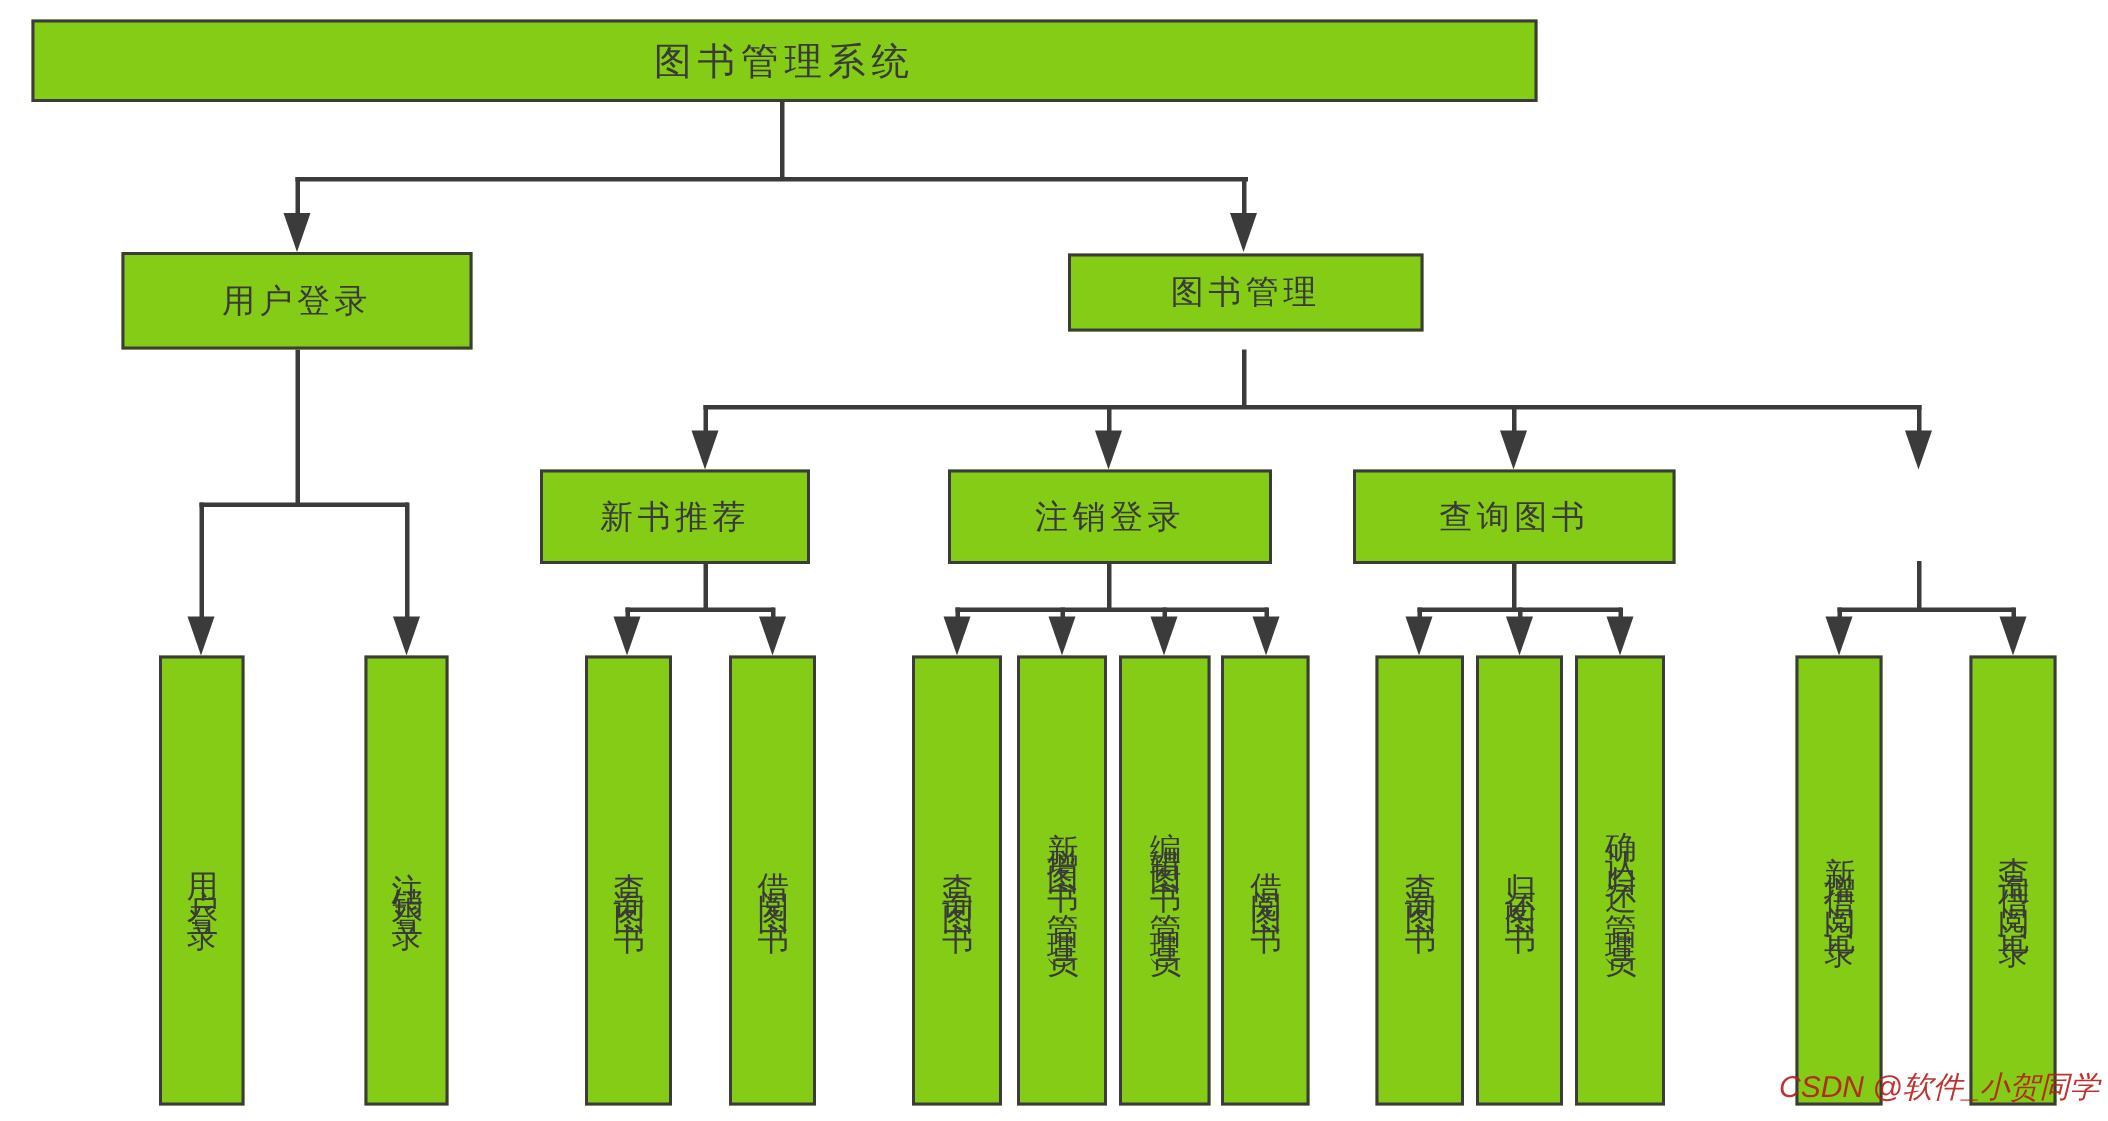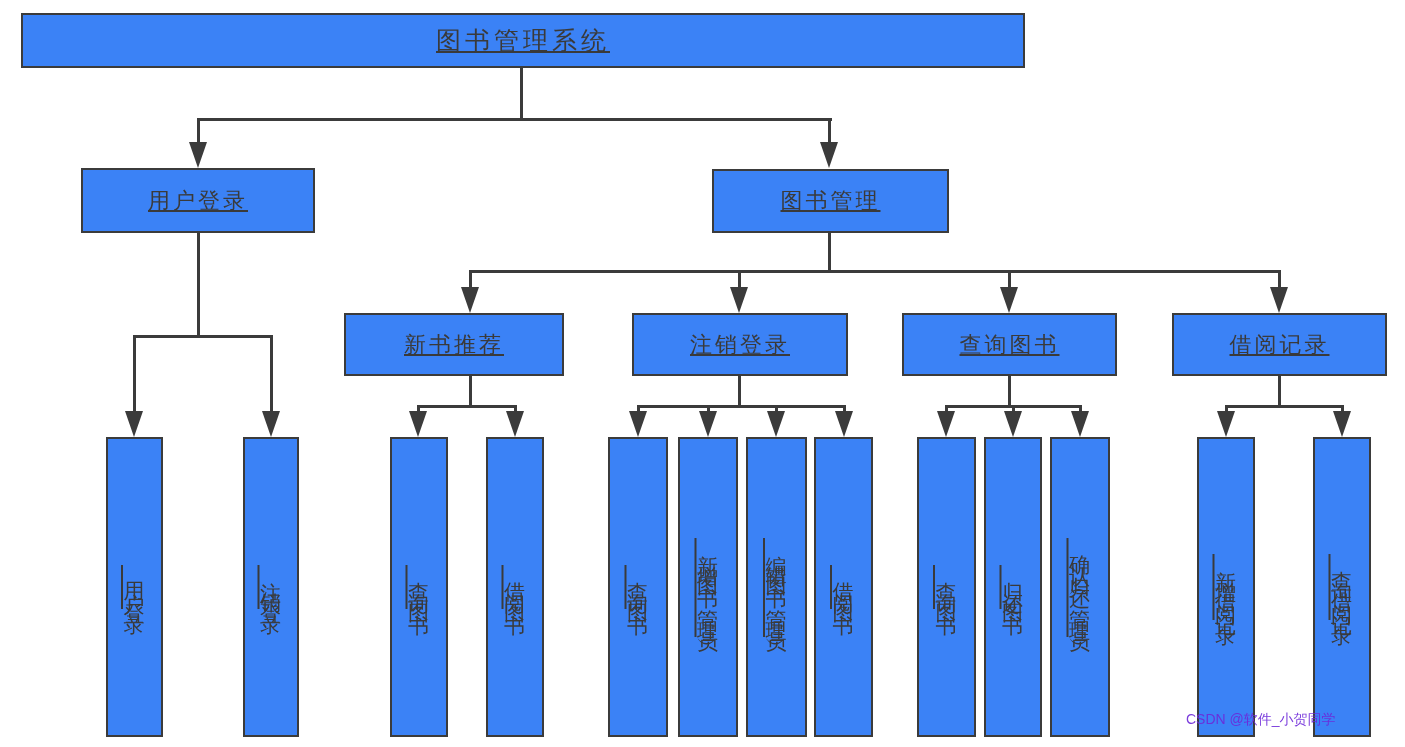"图书管理系统" .box { background: #3b82f6 -> #84cc16; text-decoration: underline -> none }
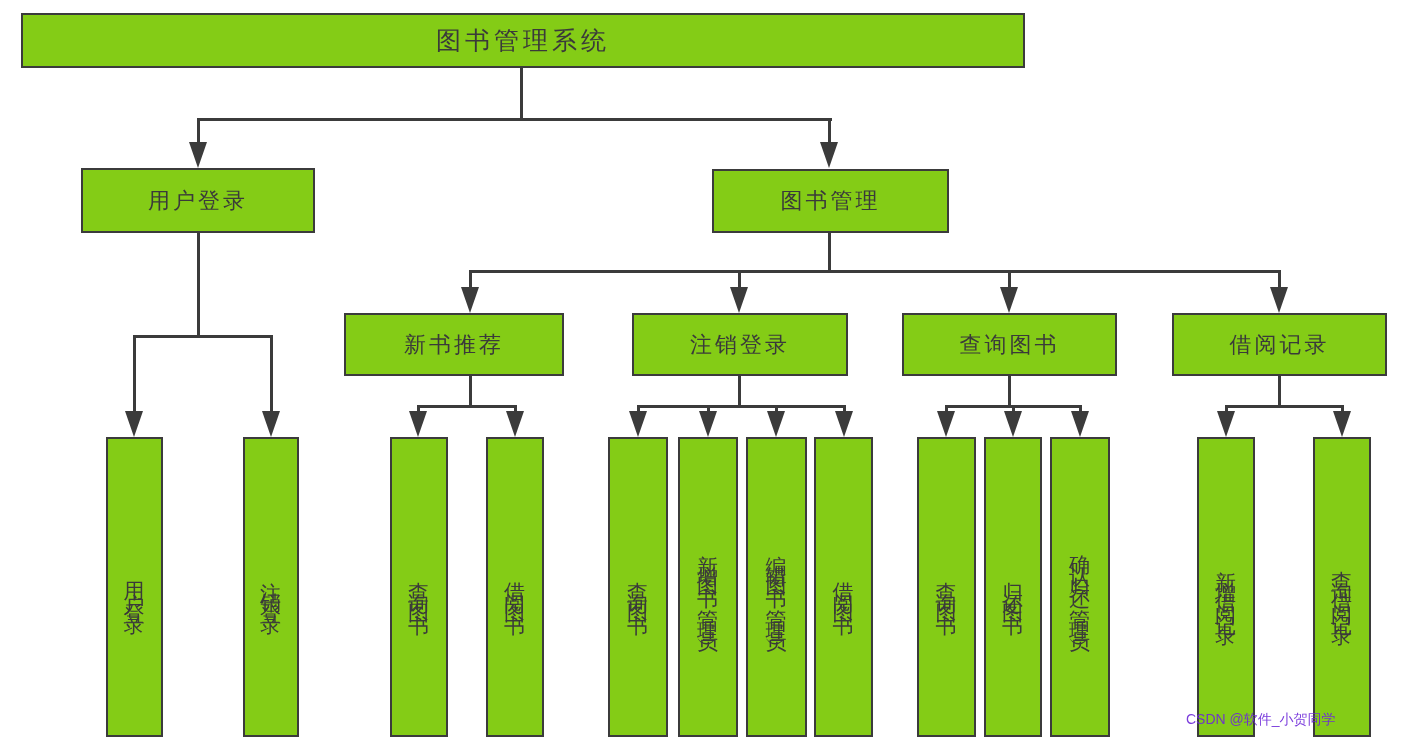"图书管理" div.box { height: 64px -> 52px }
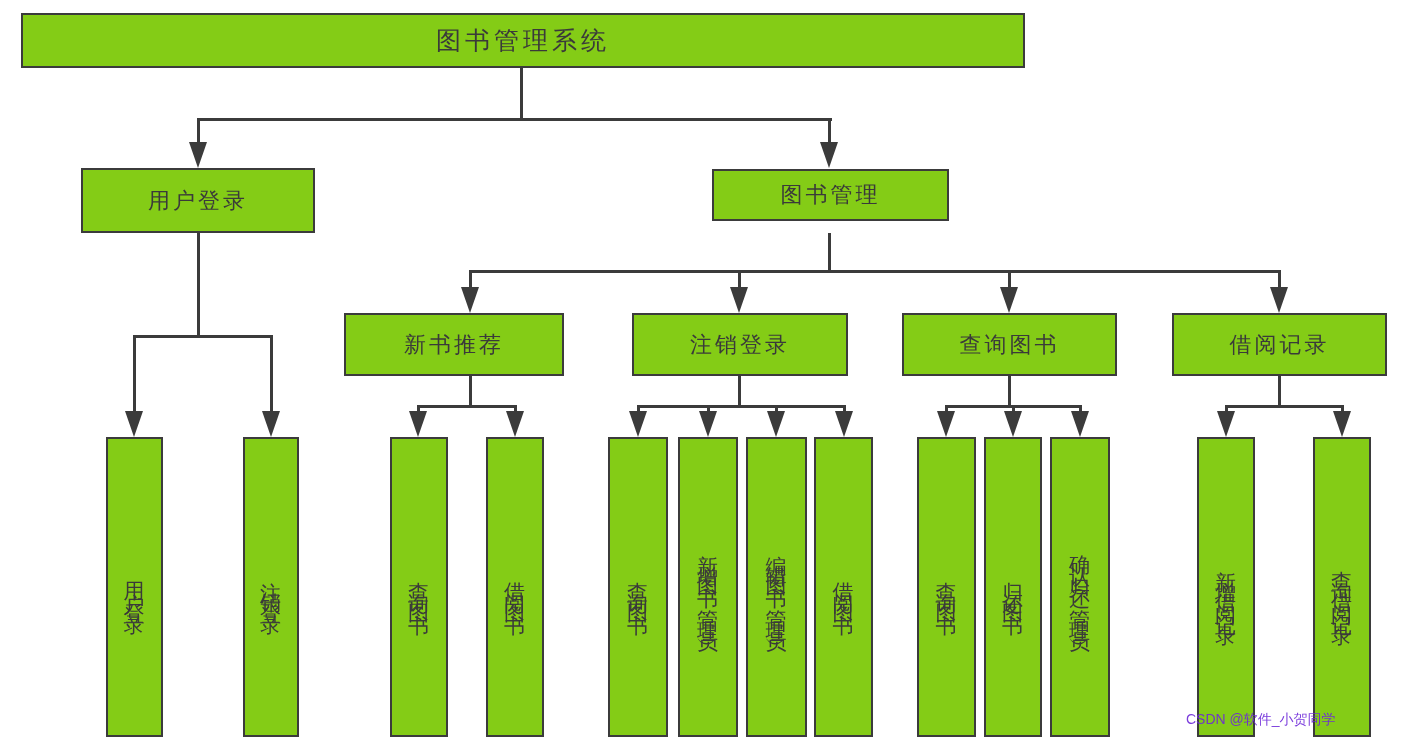"新书推荐" div.box { left: 344px -> 360px; width: 220px -> 180px }
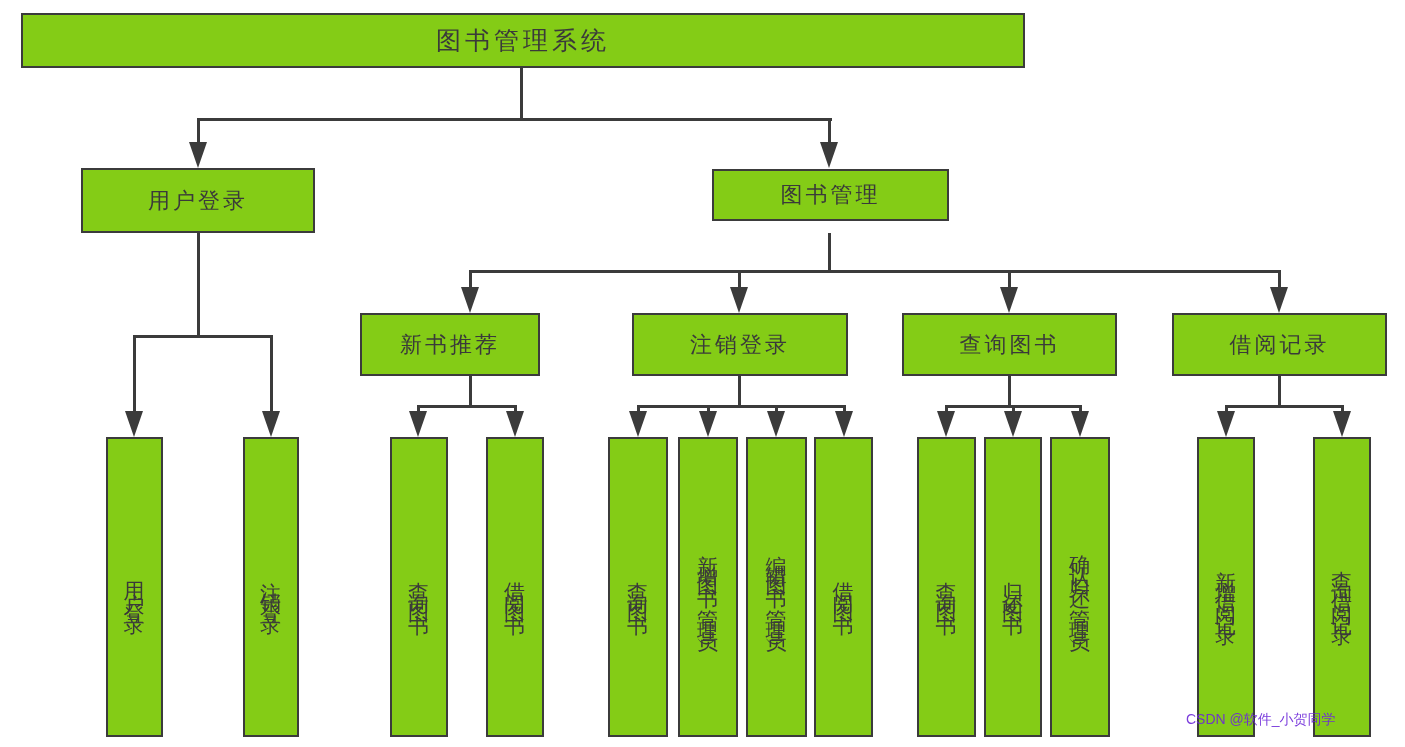"借阅记录" div.box { html: <div> <span>借阅记录</span> </div> -> none }
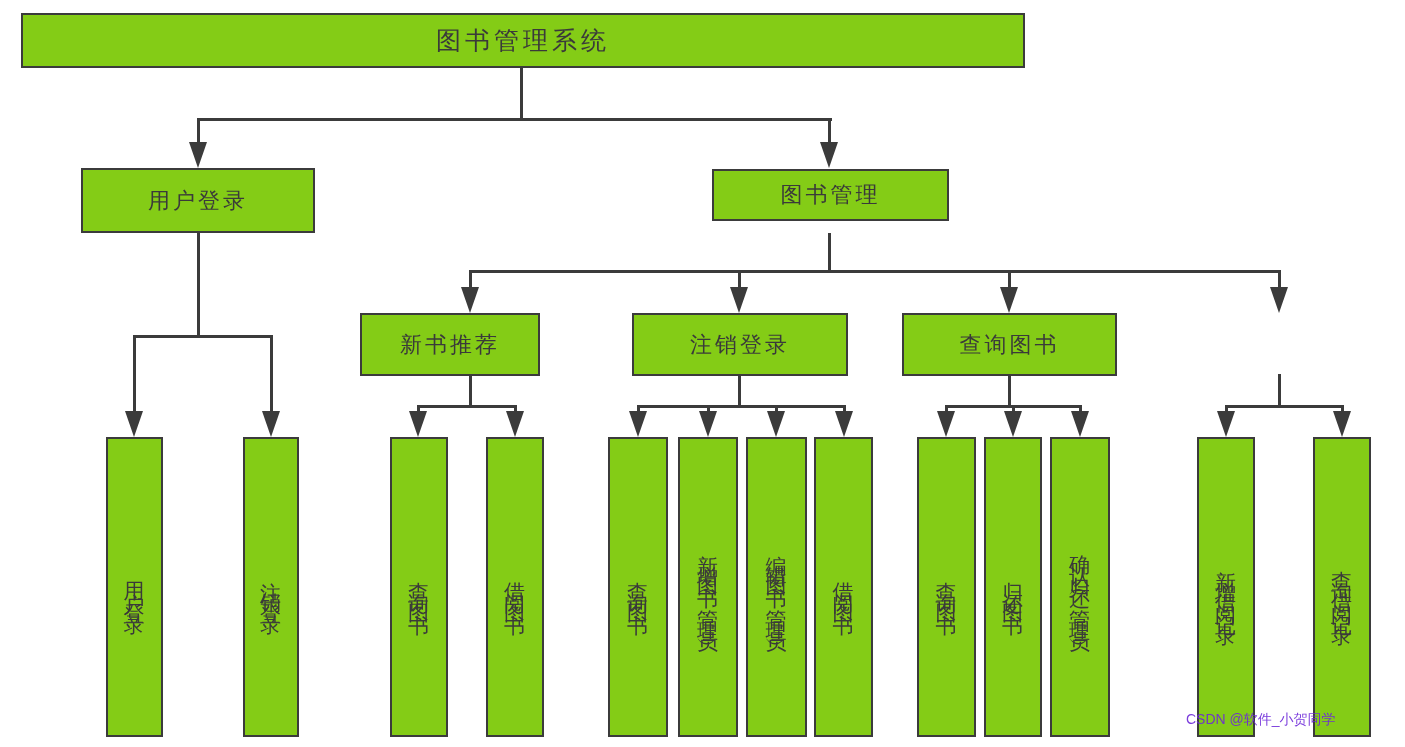"CSDN @软件_小贺同学" .watermark { color: #6d28d9 -> #b91c1c; font-size: 14px -> 20px; font-style: none -> italic }
